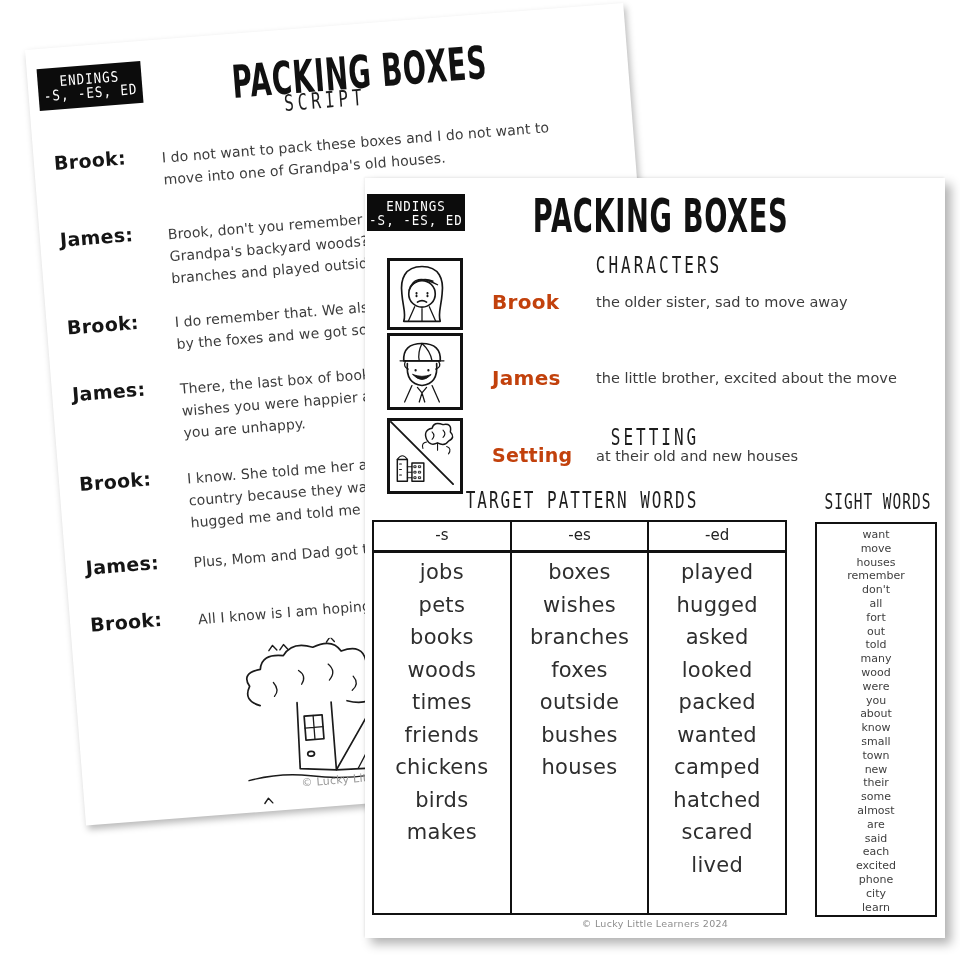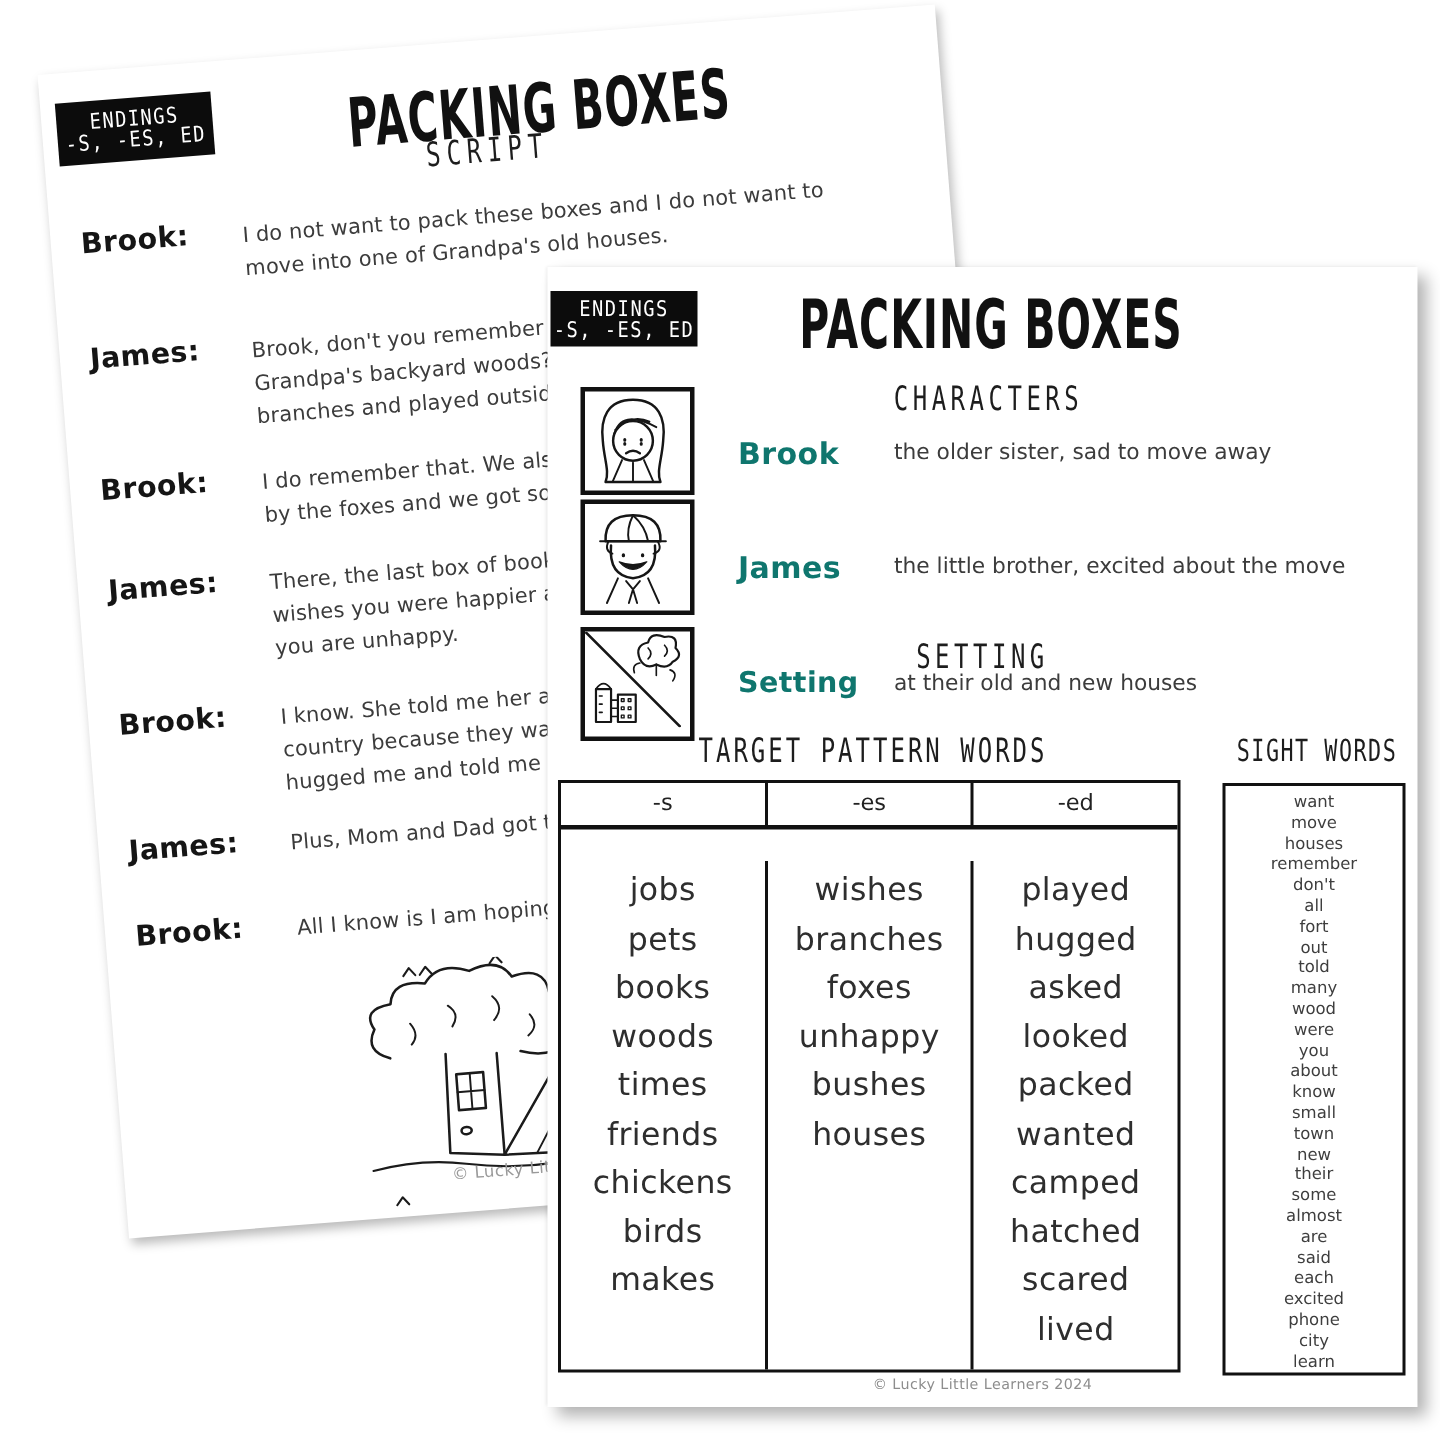"Brook" .char-name { color: #0f766e -> #c2410c }
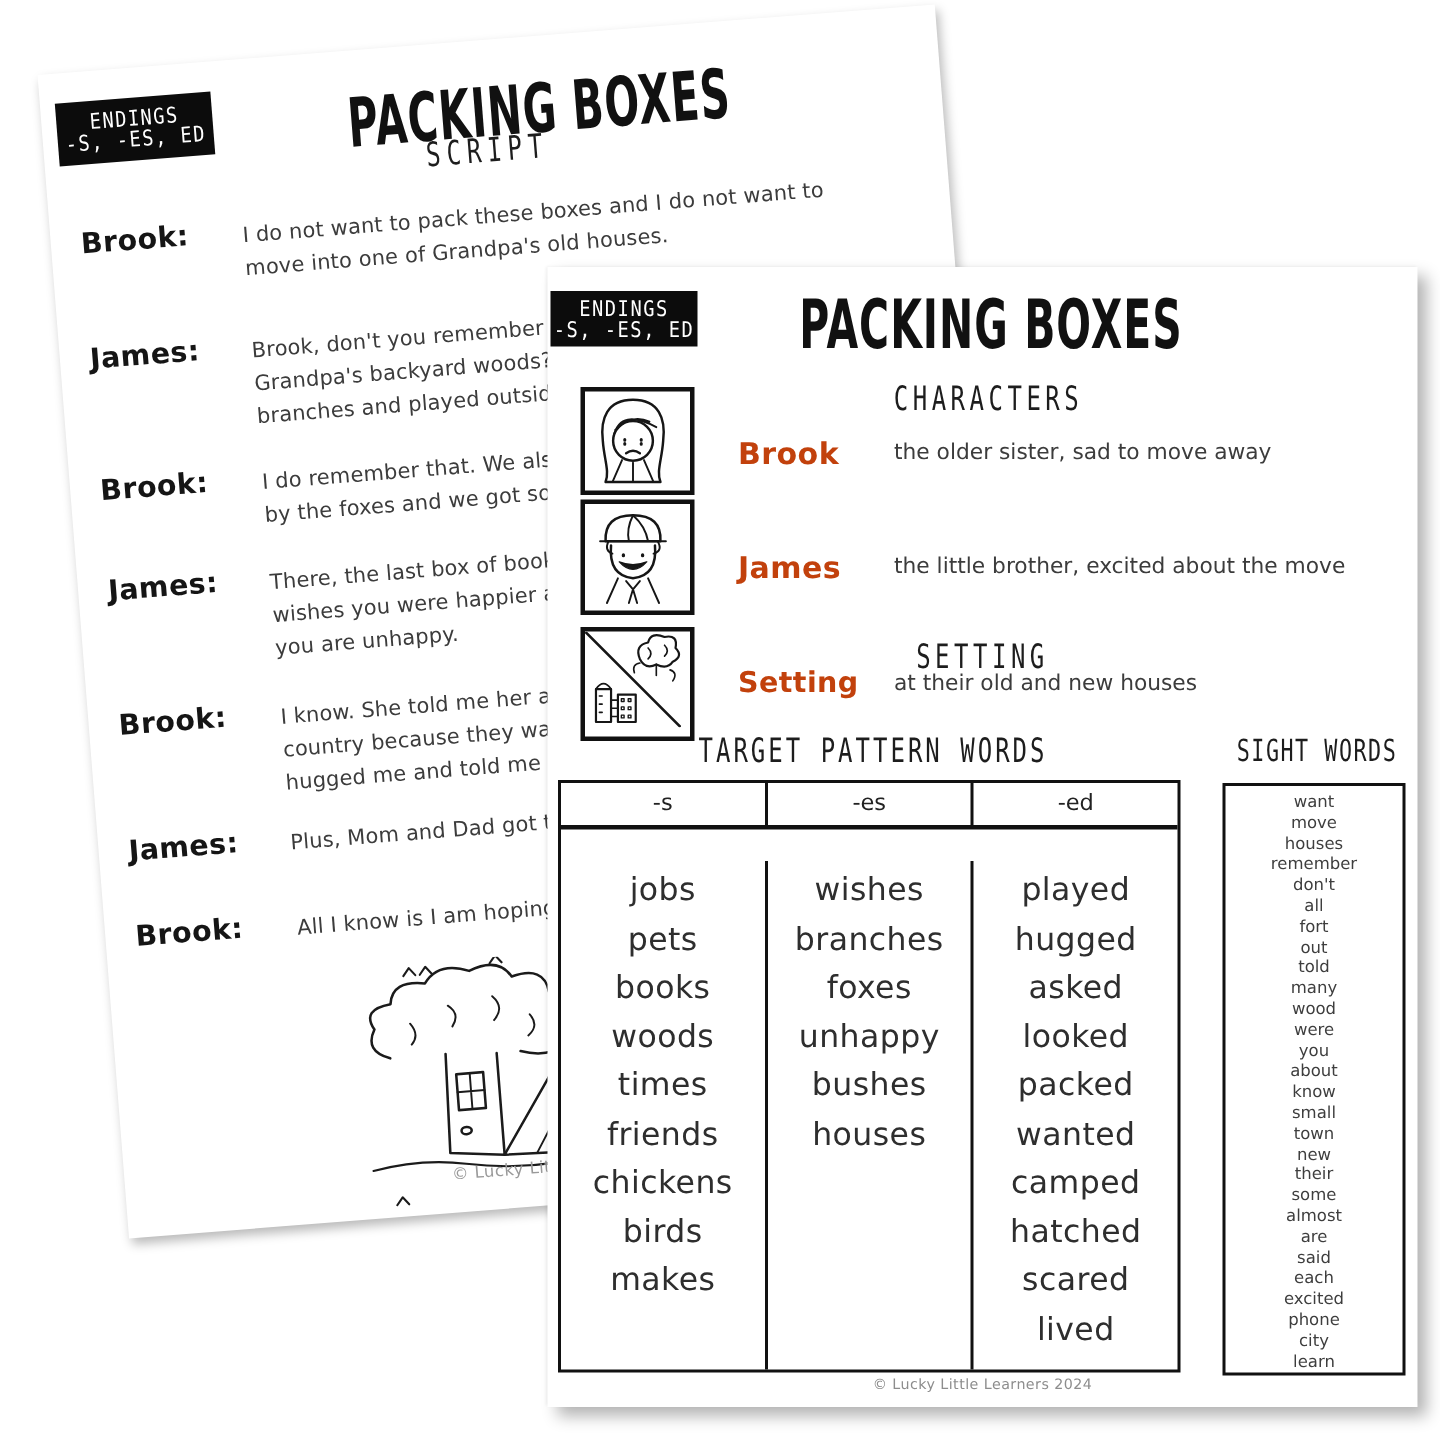"jobs" .wt-body { margin-top: 21px -> none }
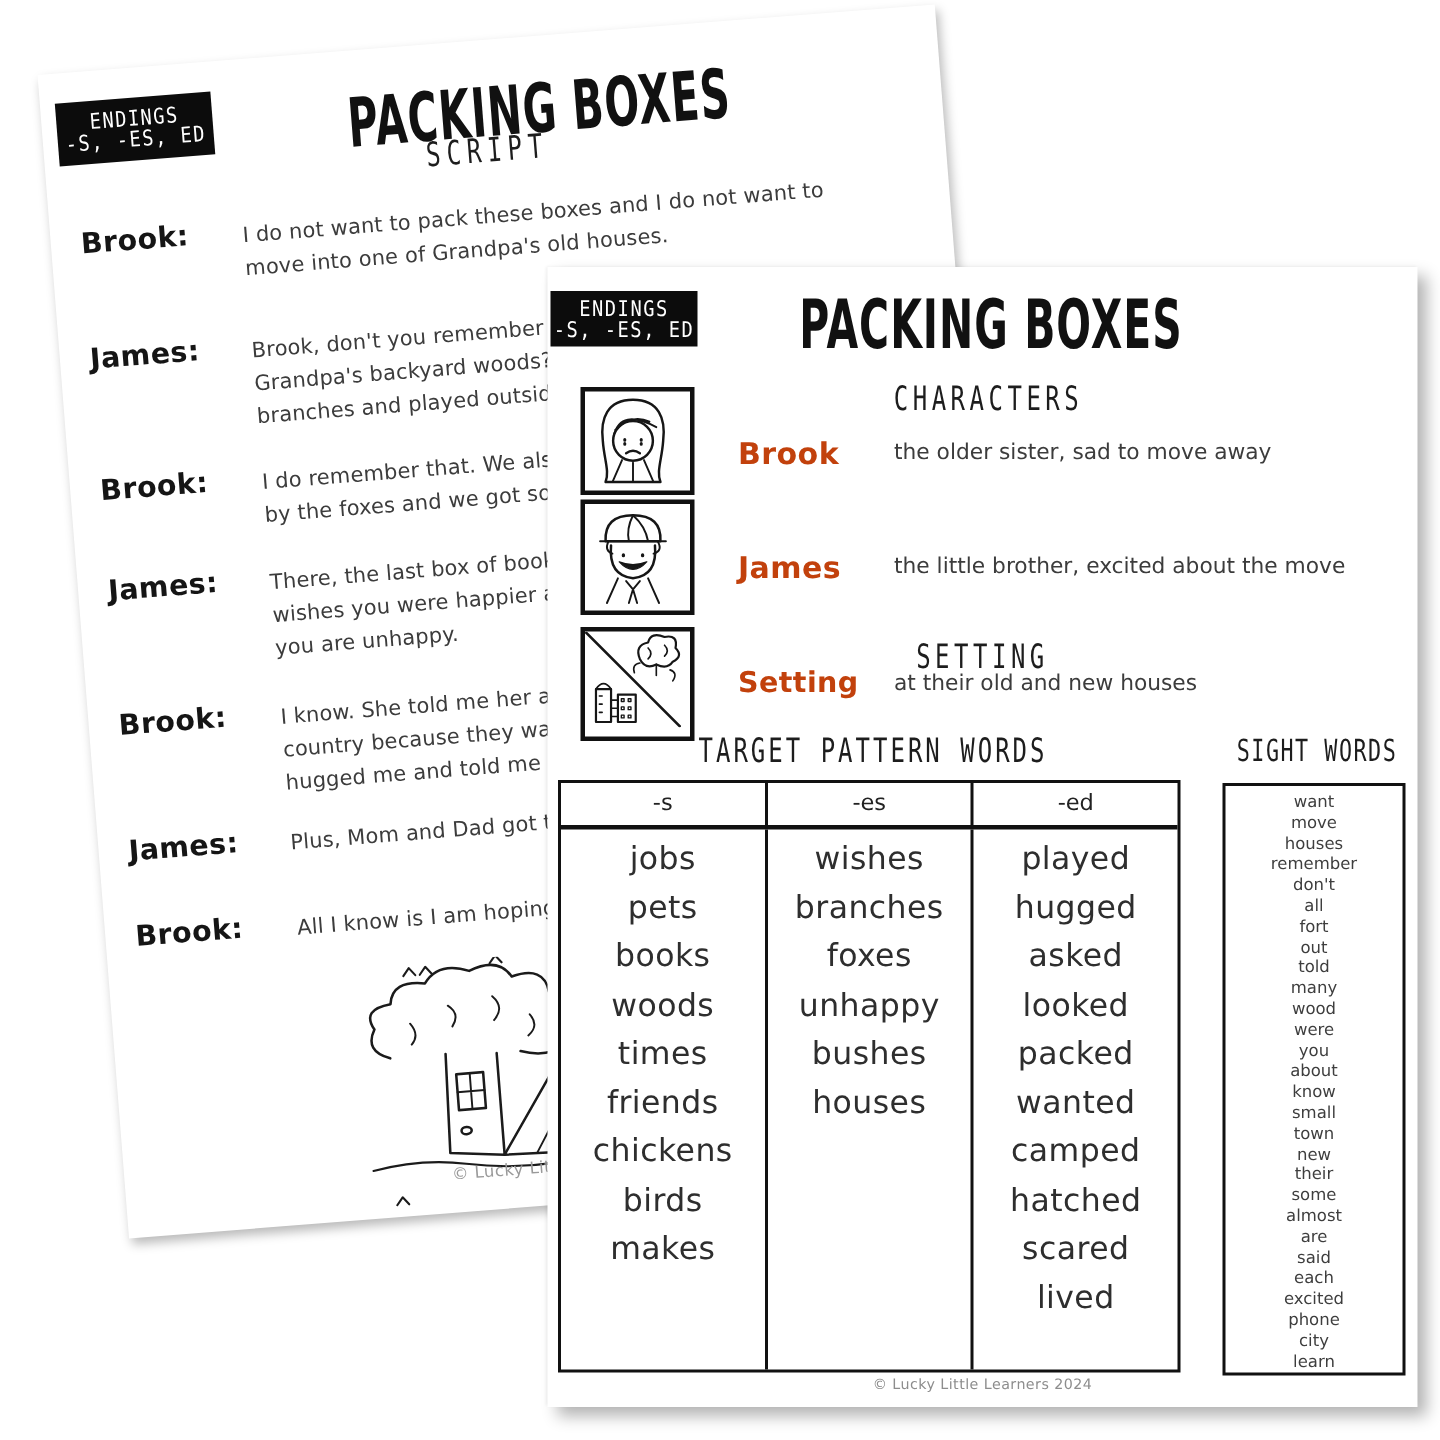"boxes" div.pattern-word { html: none -> <div>boxes</div> }
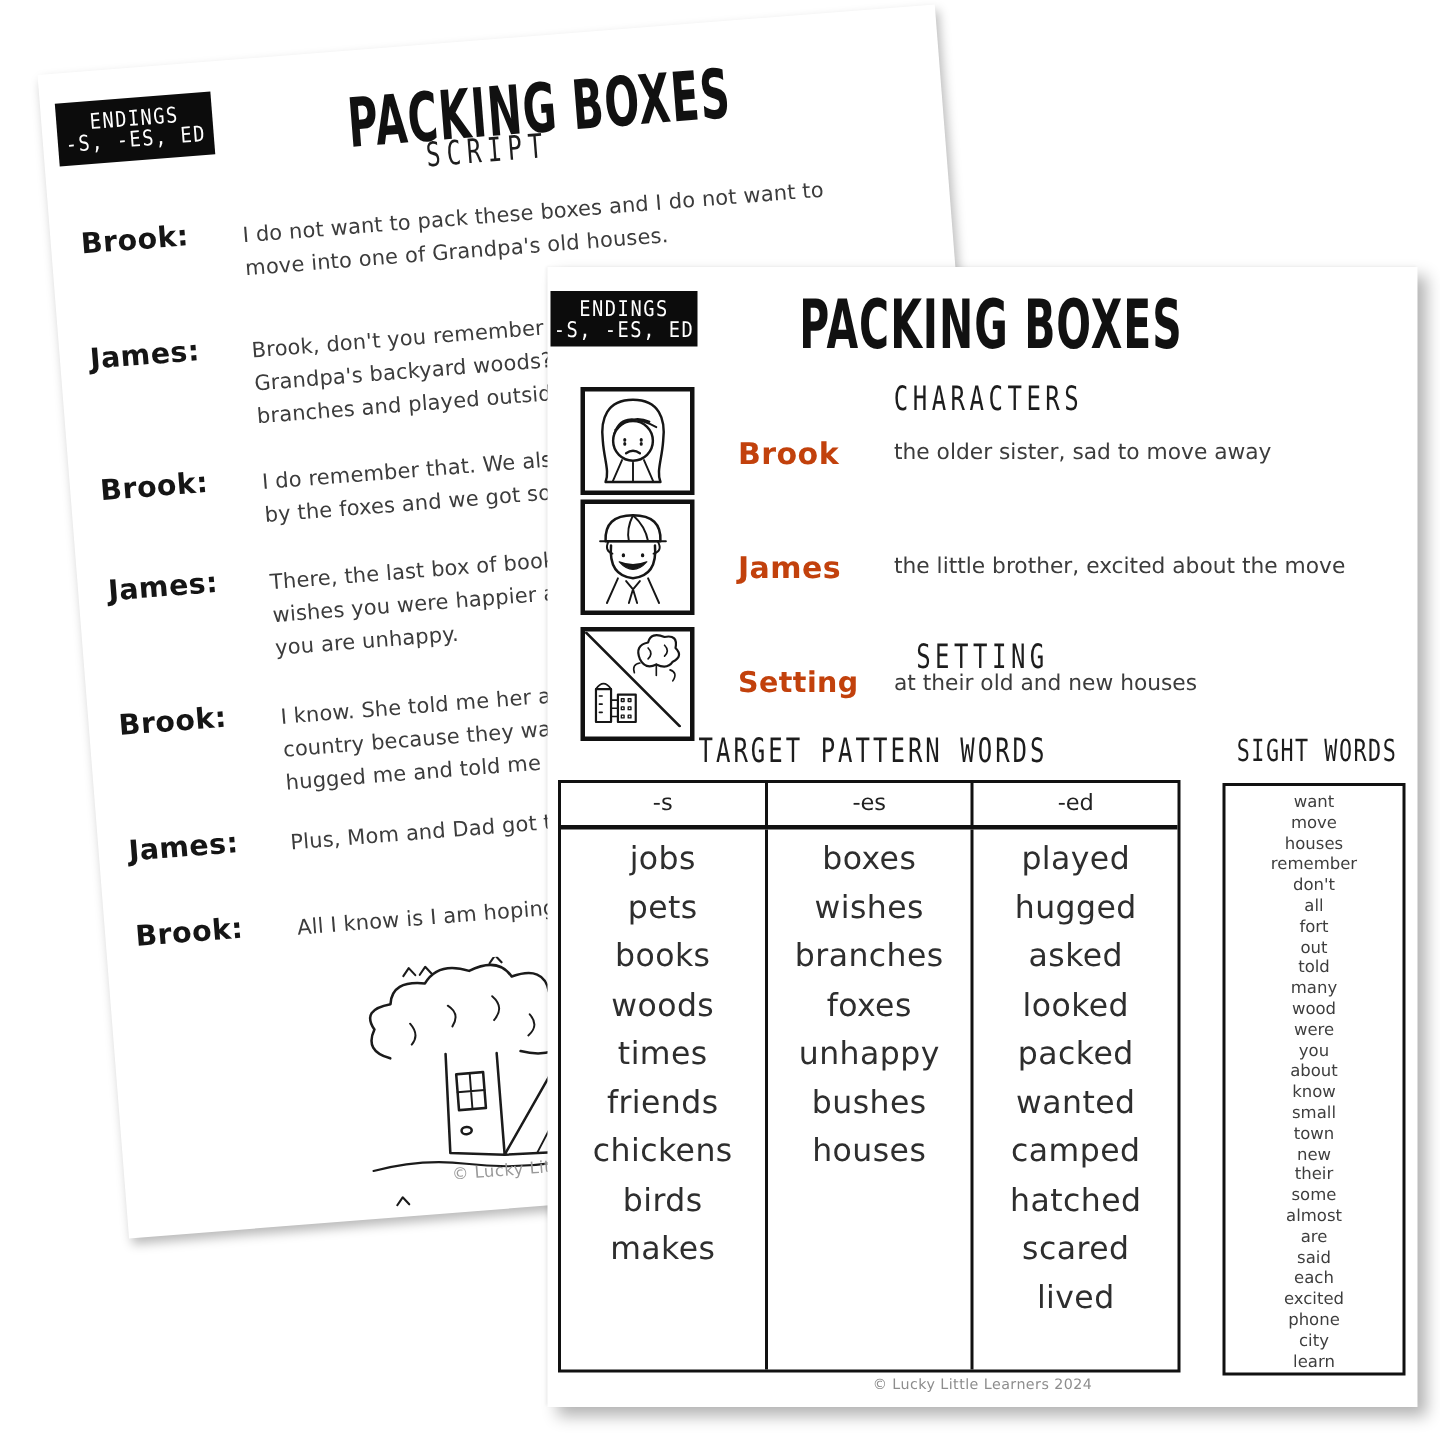"unhappy" div.pattern-word { text: unhappy -> outside }
